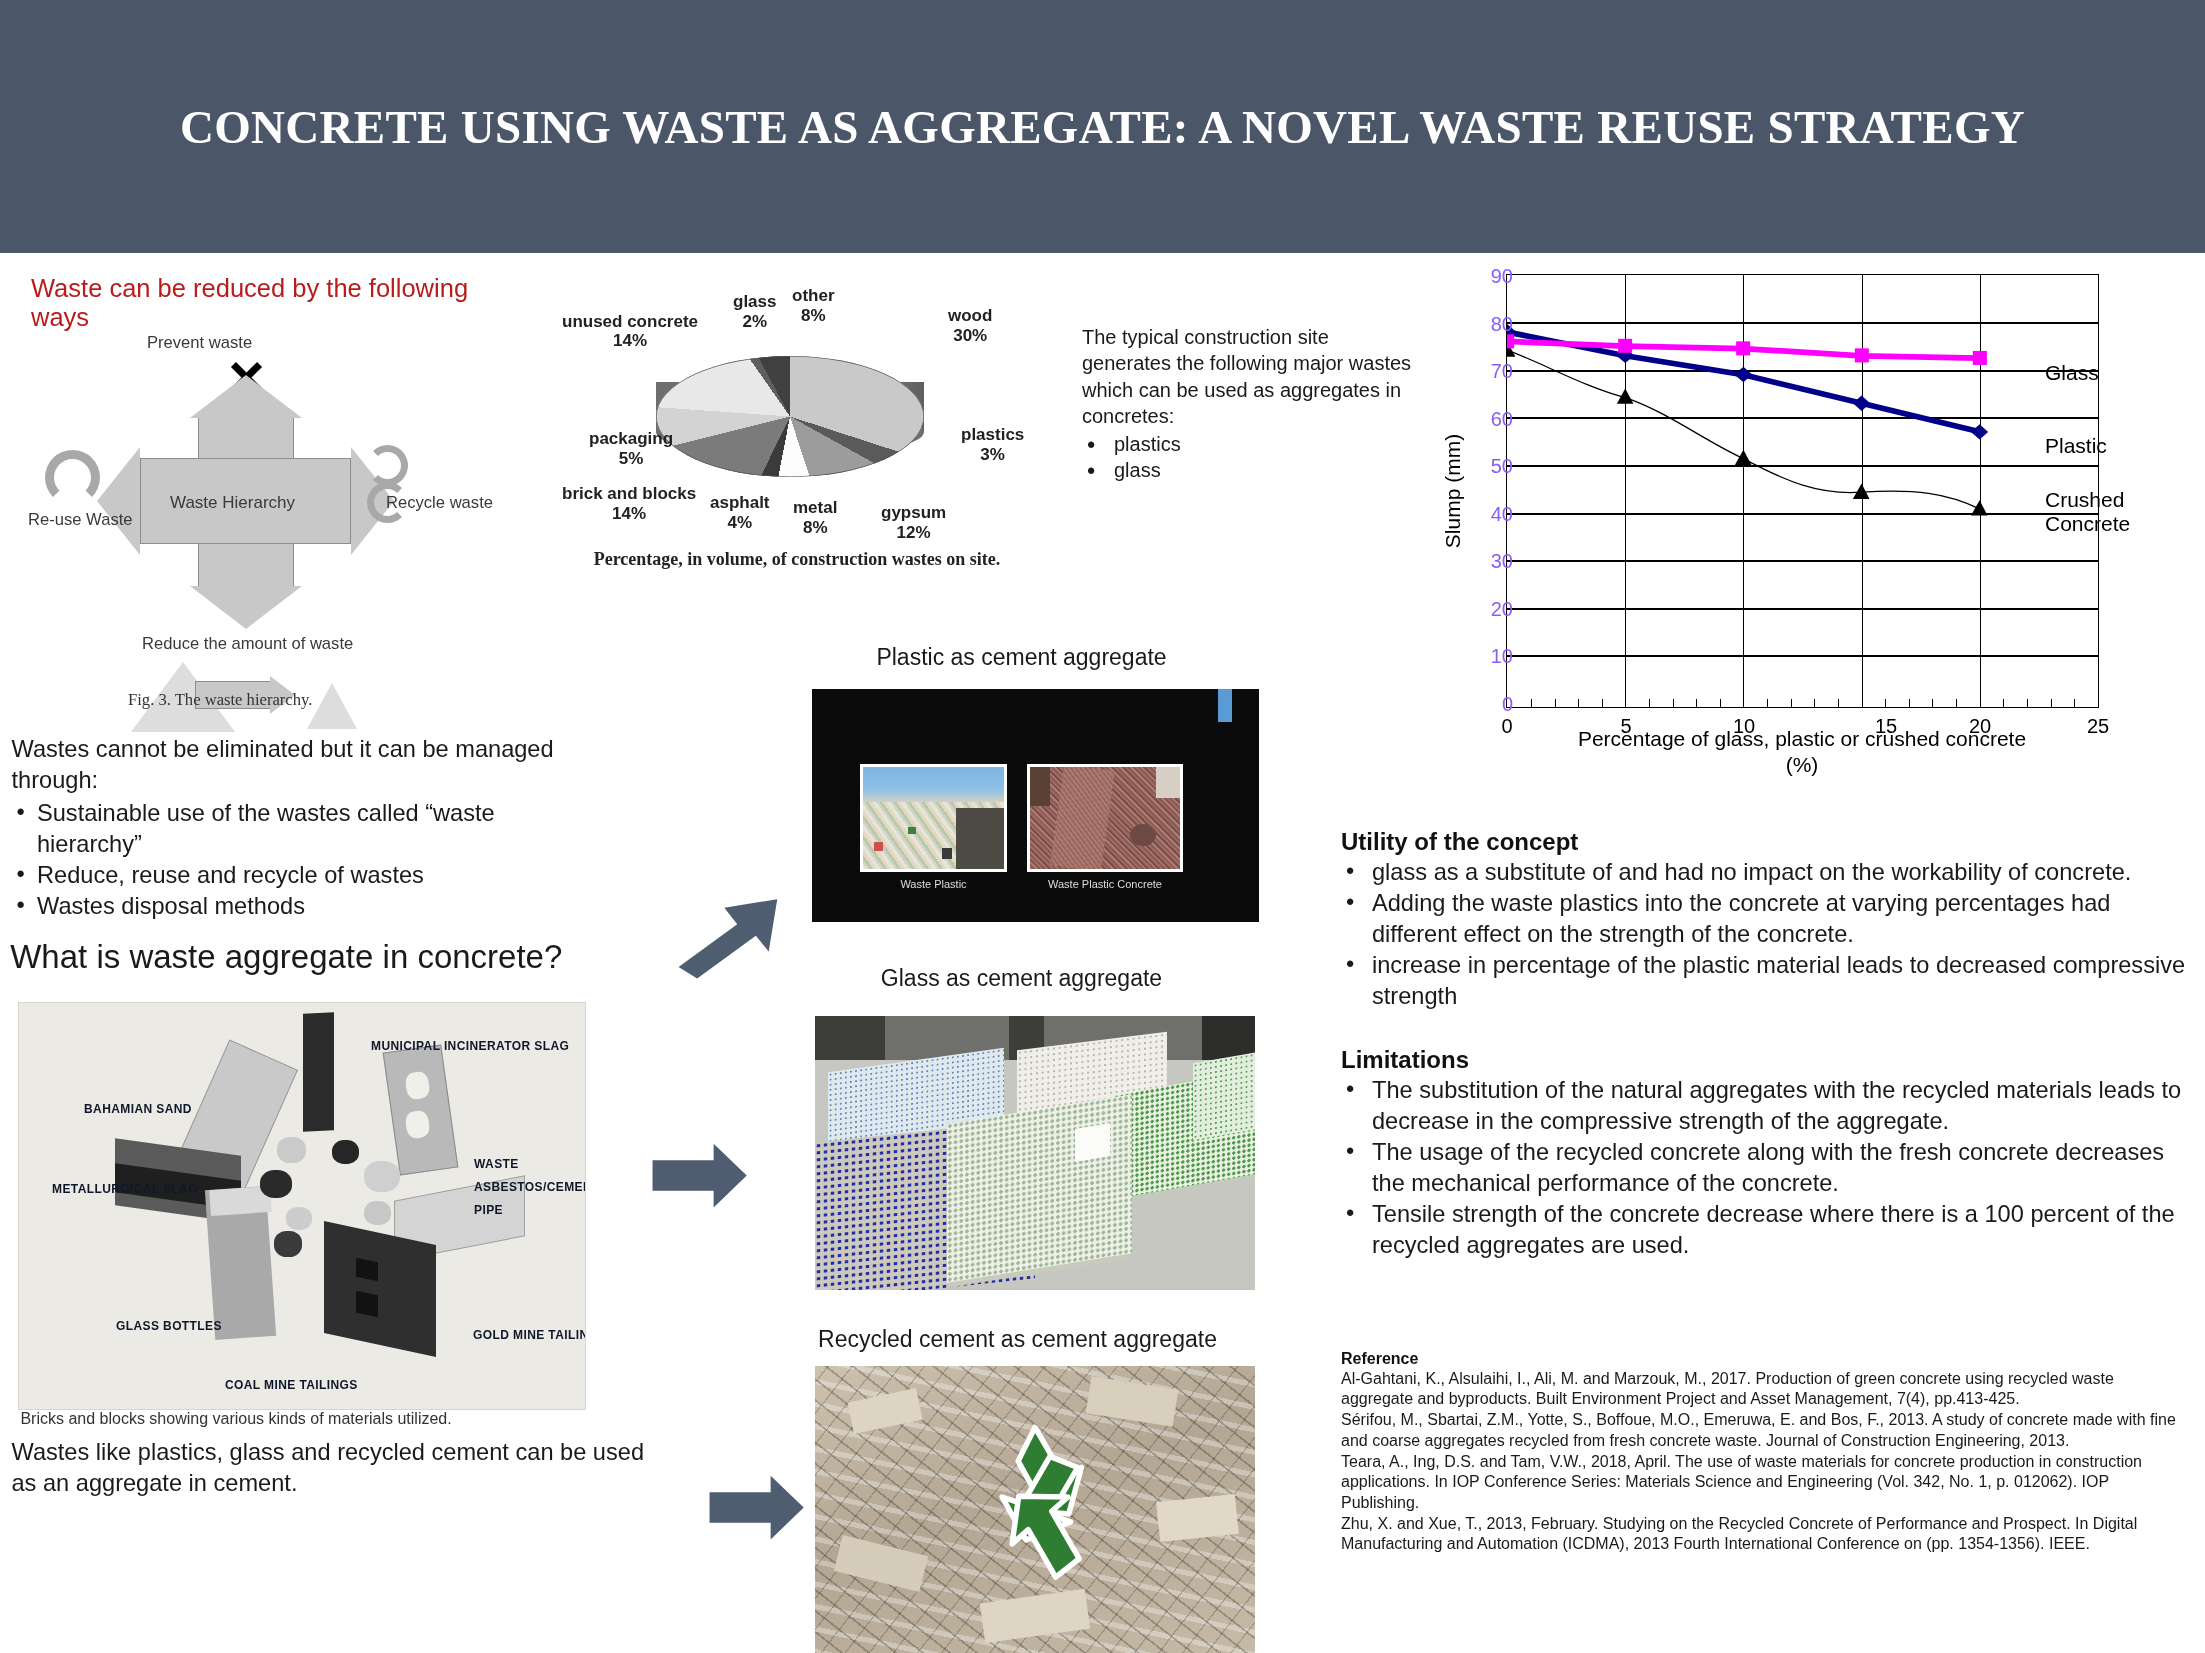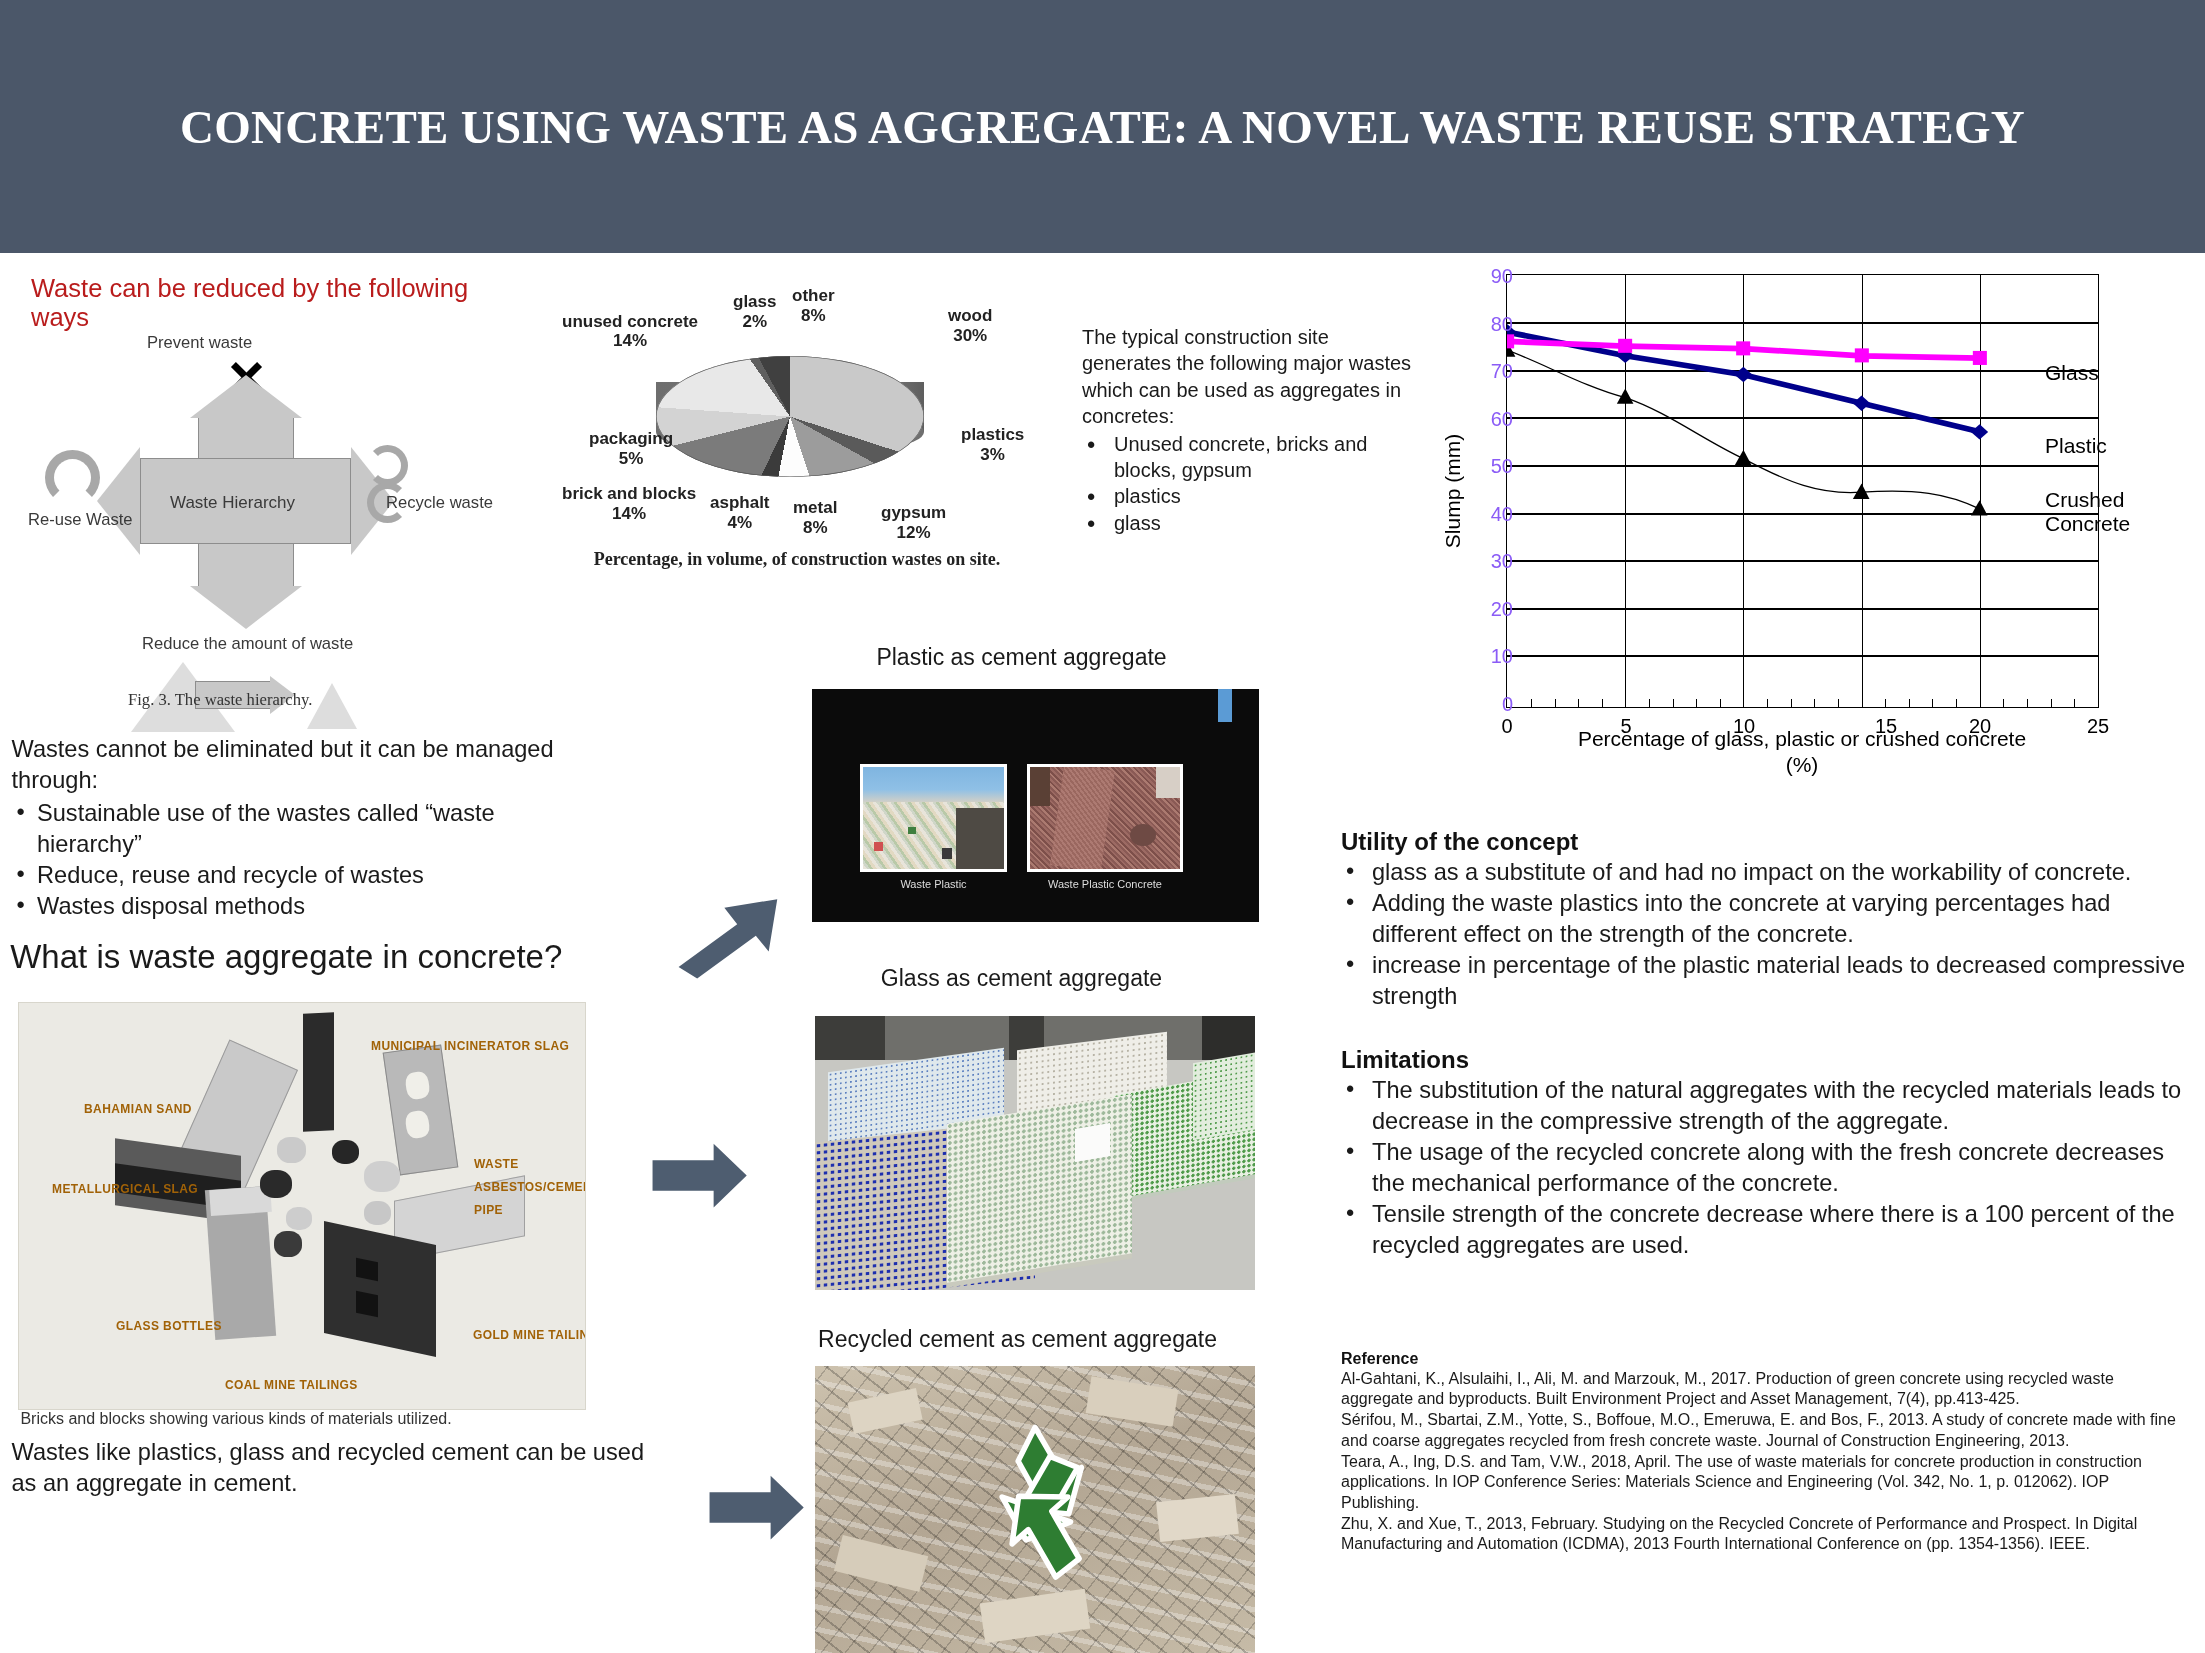"Unused concrete, bricks and blocks," li { html: <li>Unused concrete, bricks and blocks, gypsum</li> -> none }
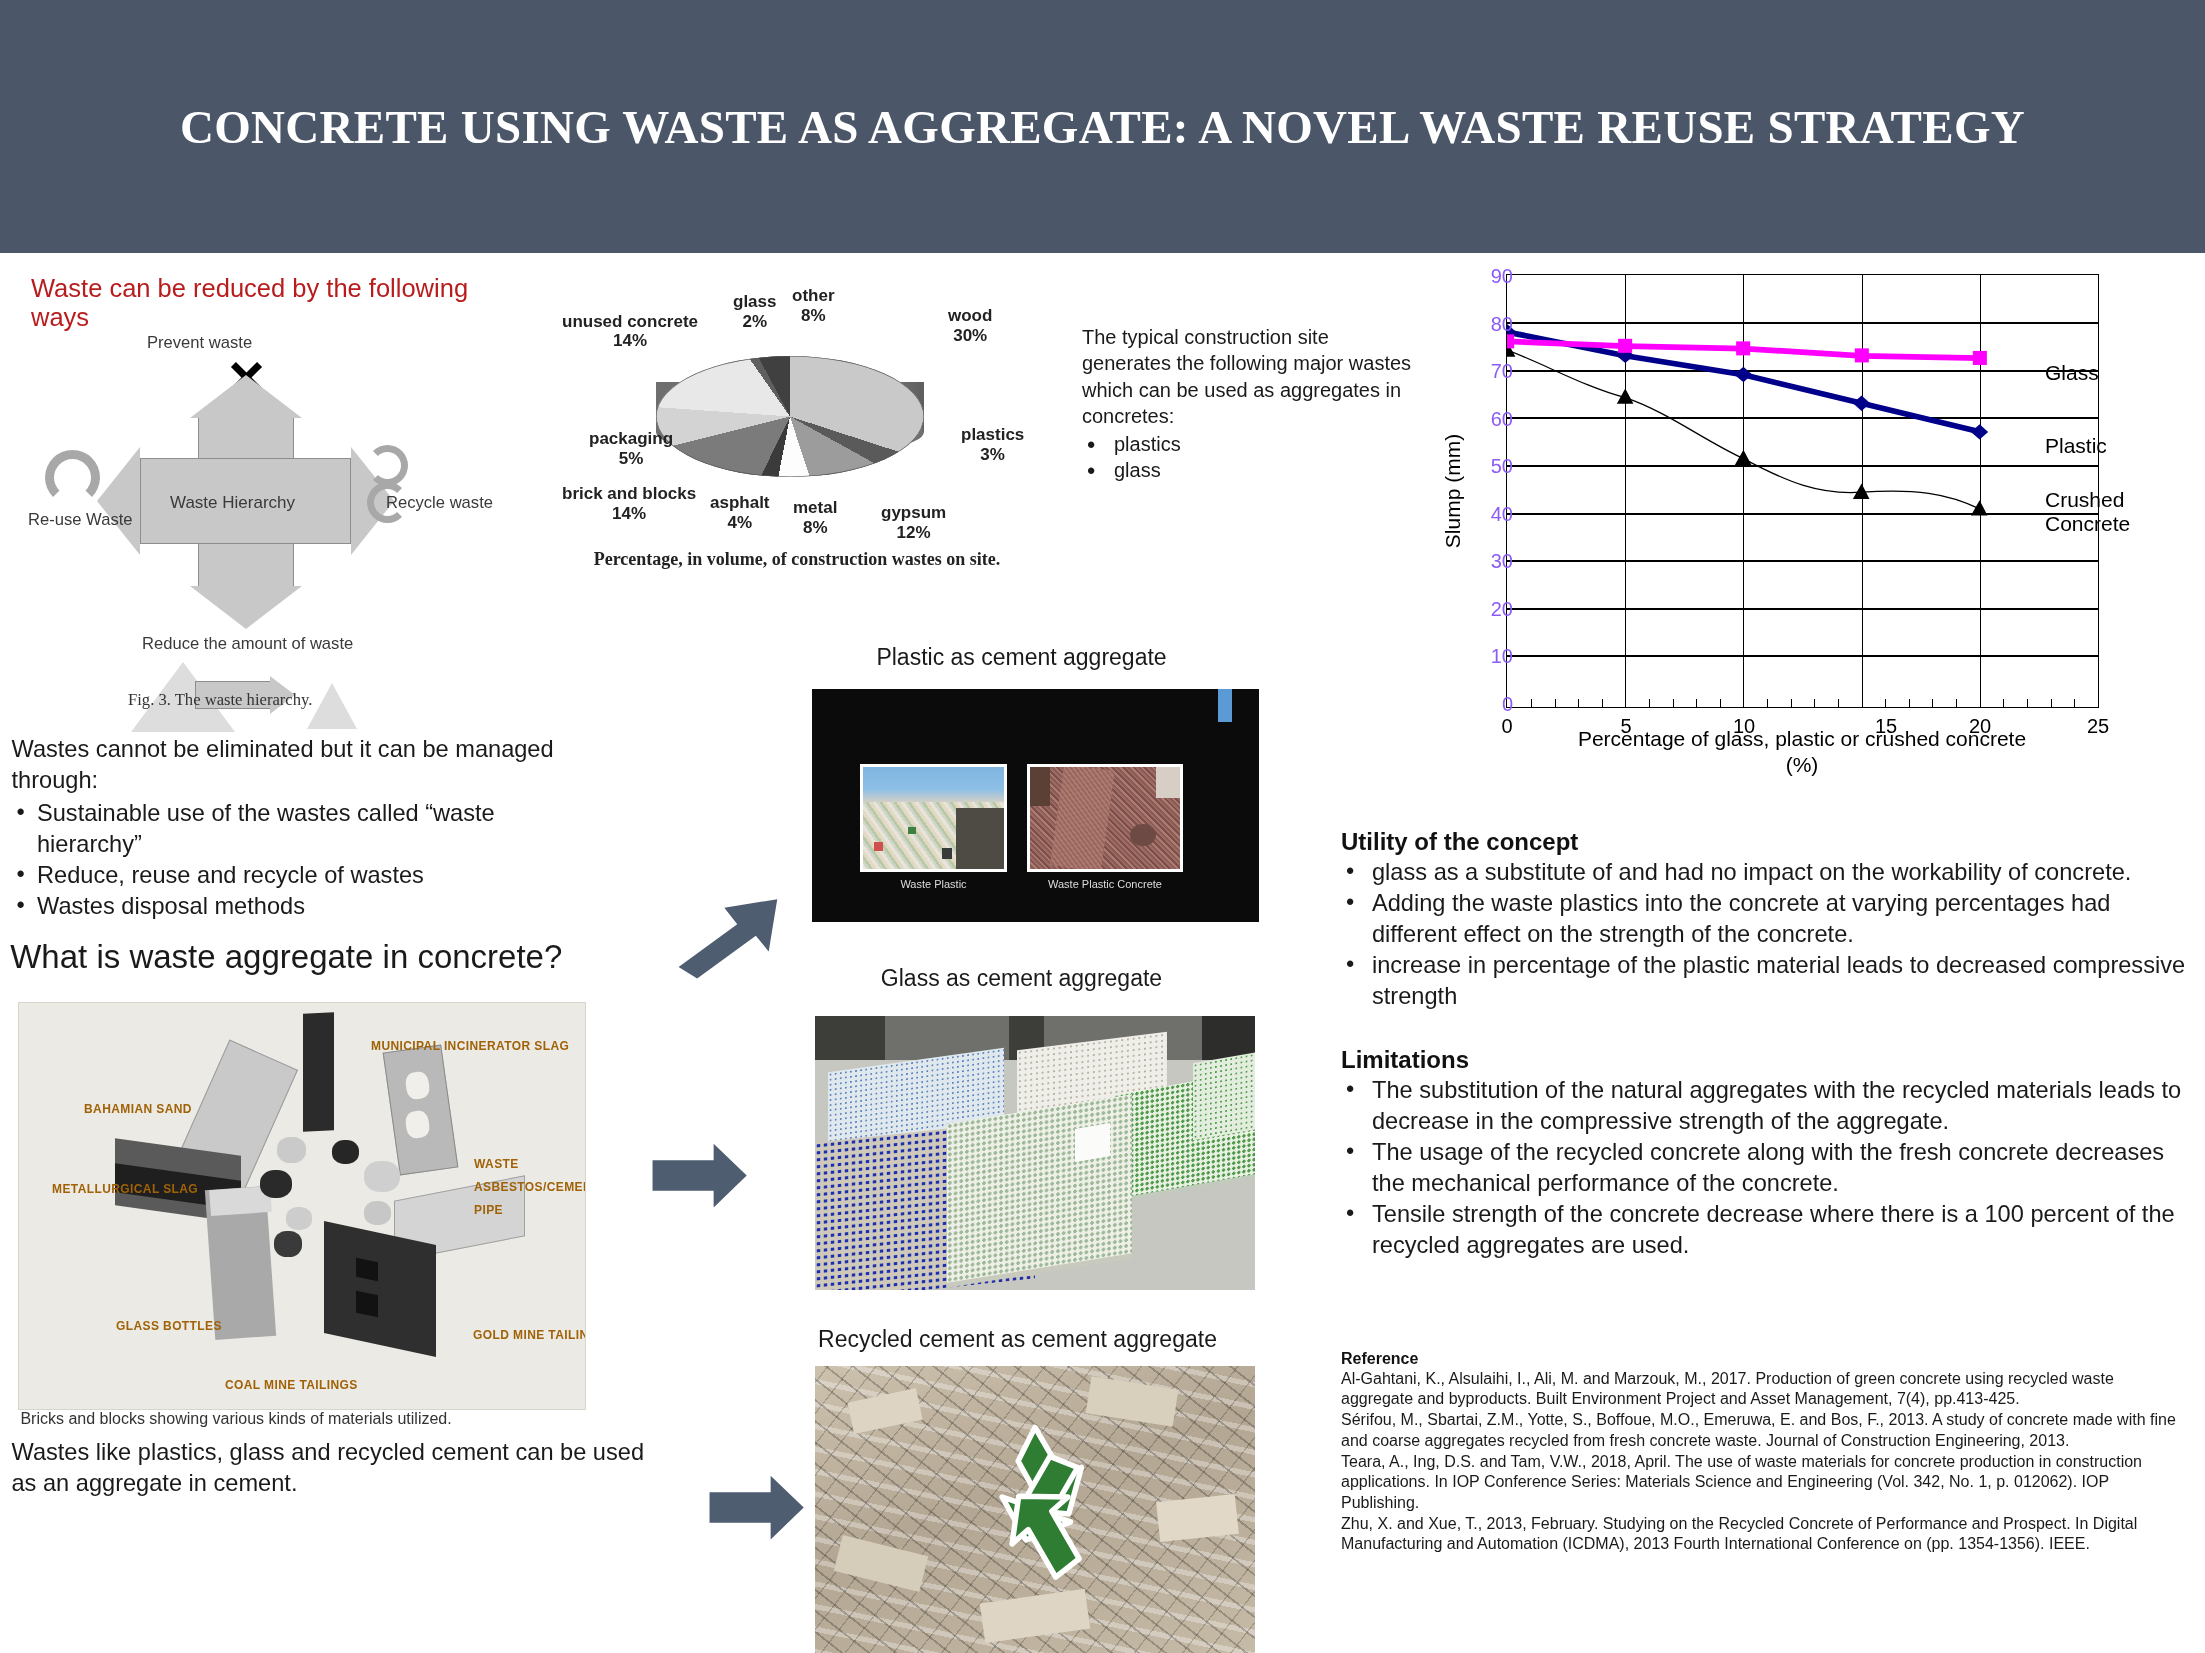"MUNICIPAL INCINERATOR SLAG" .brick-lab { color: #a16207 -> #0f172a }
